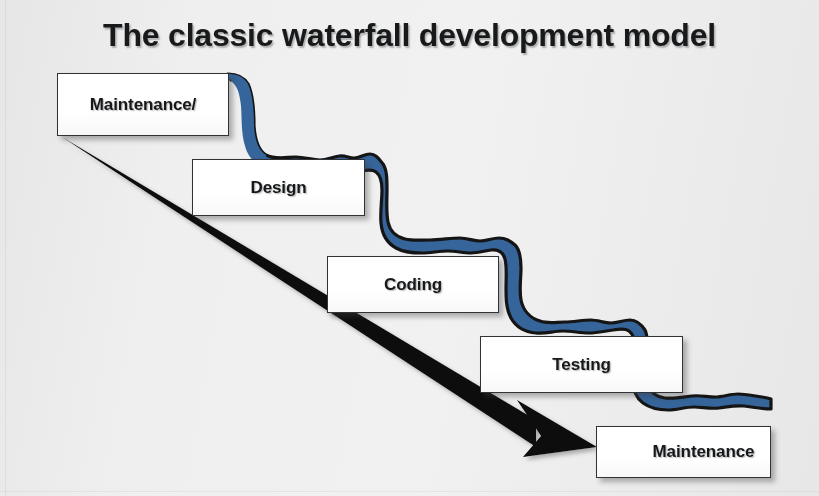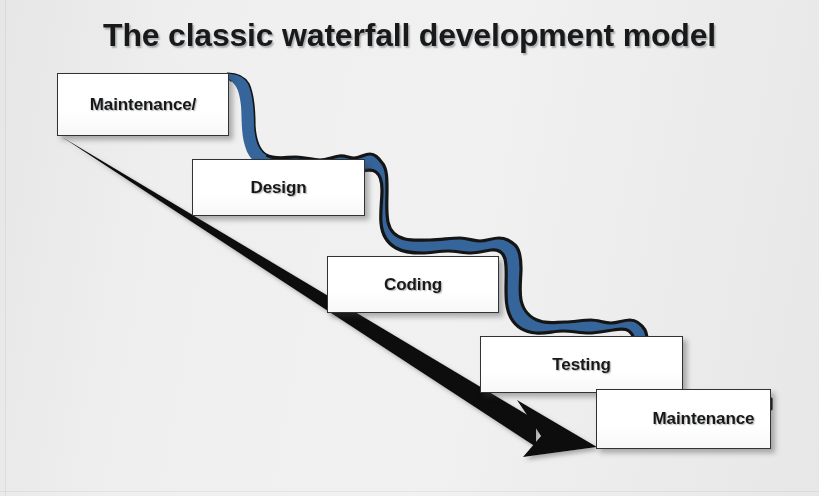"Maintenance" #box-maintenance { height: 60px -> 52px; top: 389px -> 426px }
